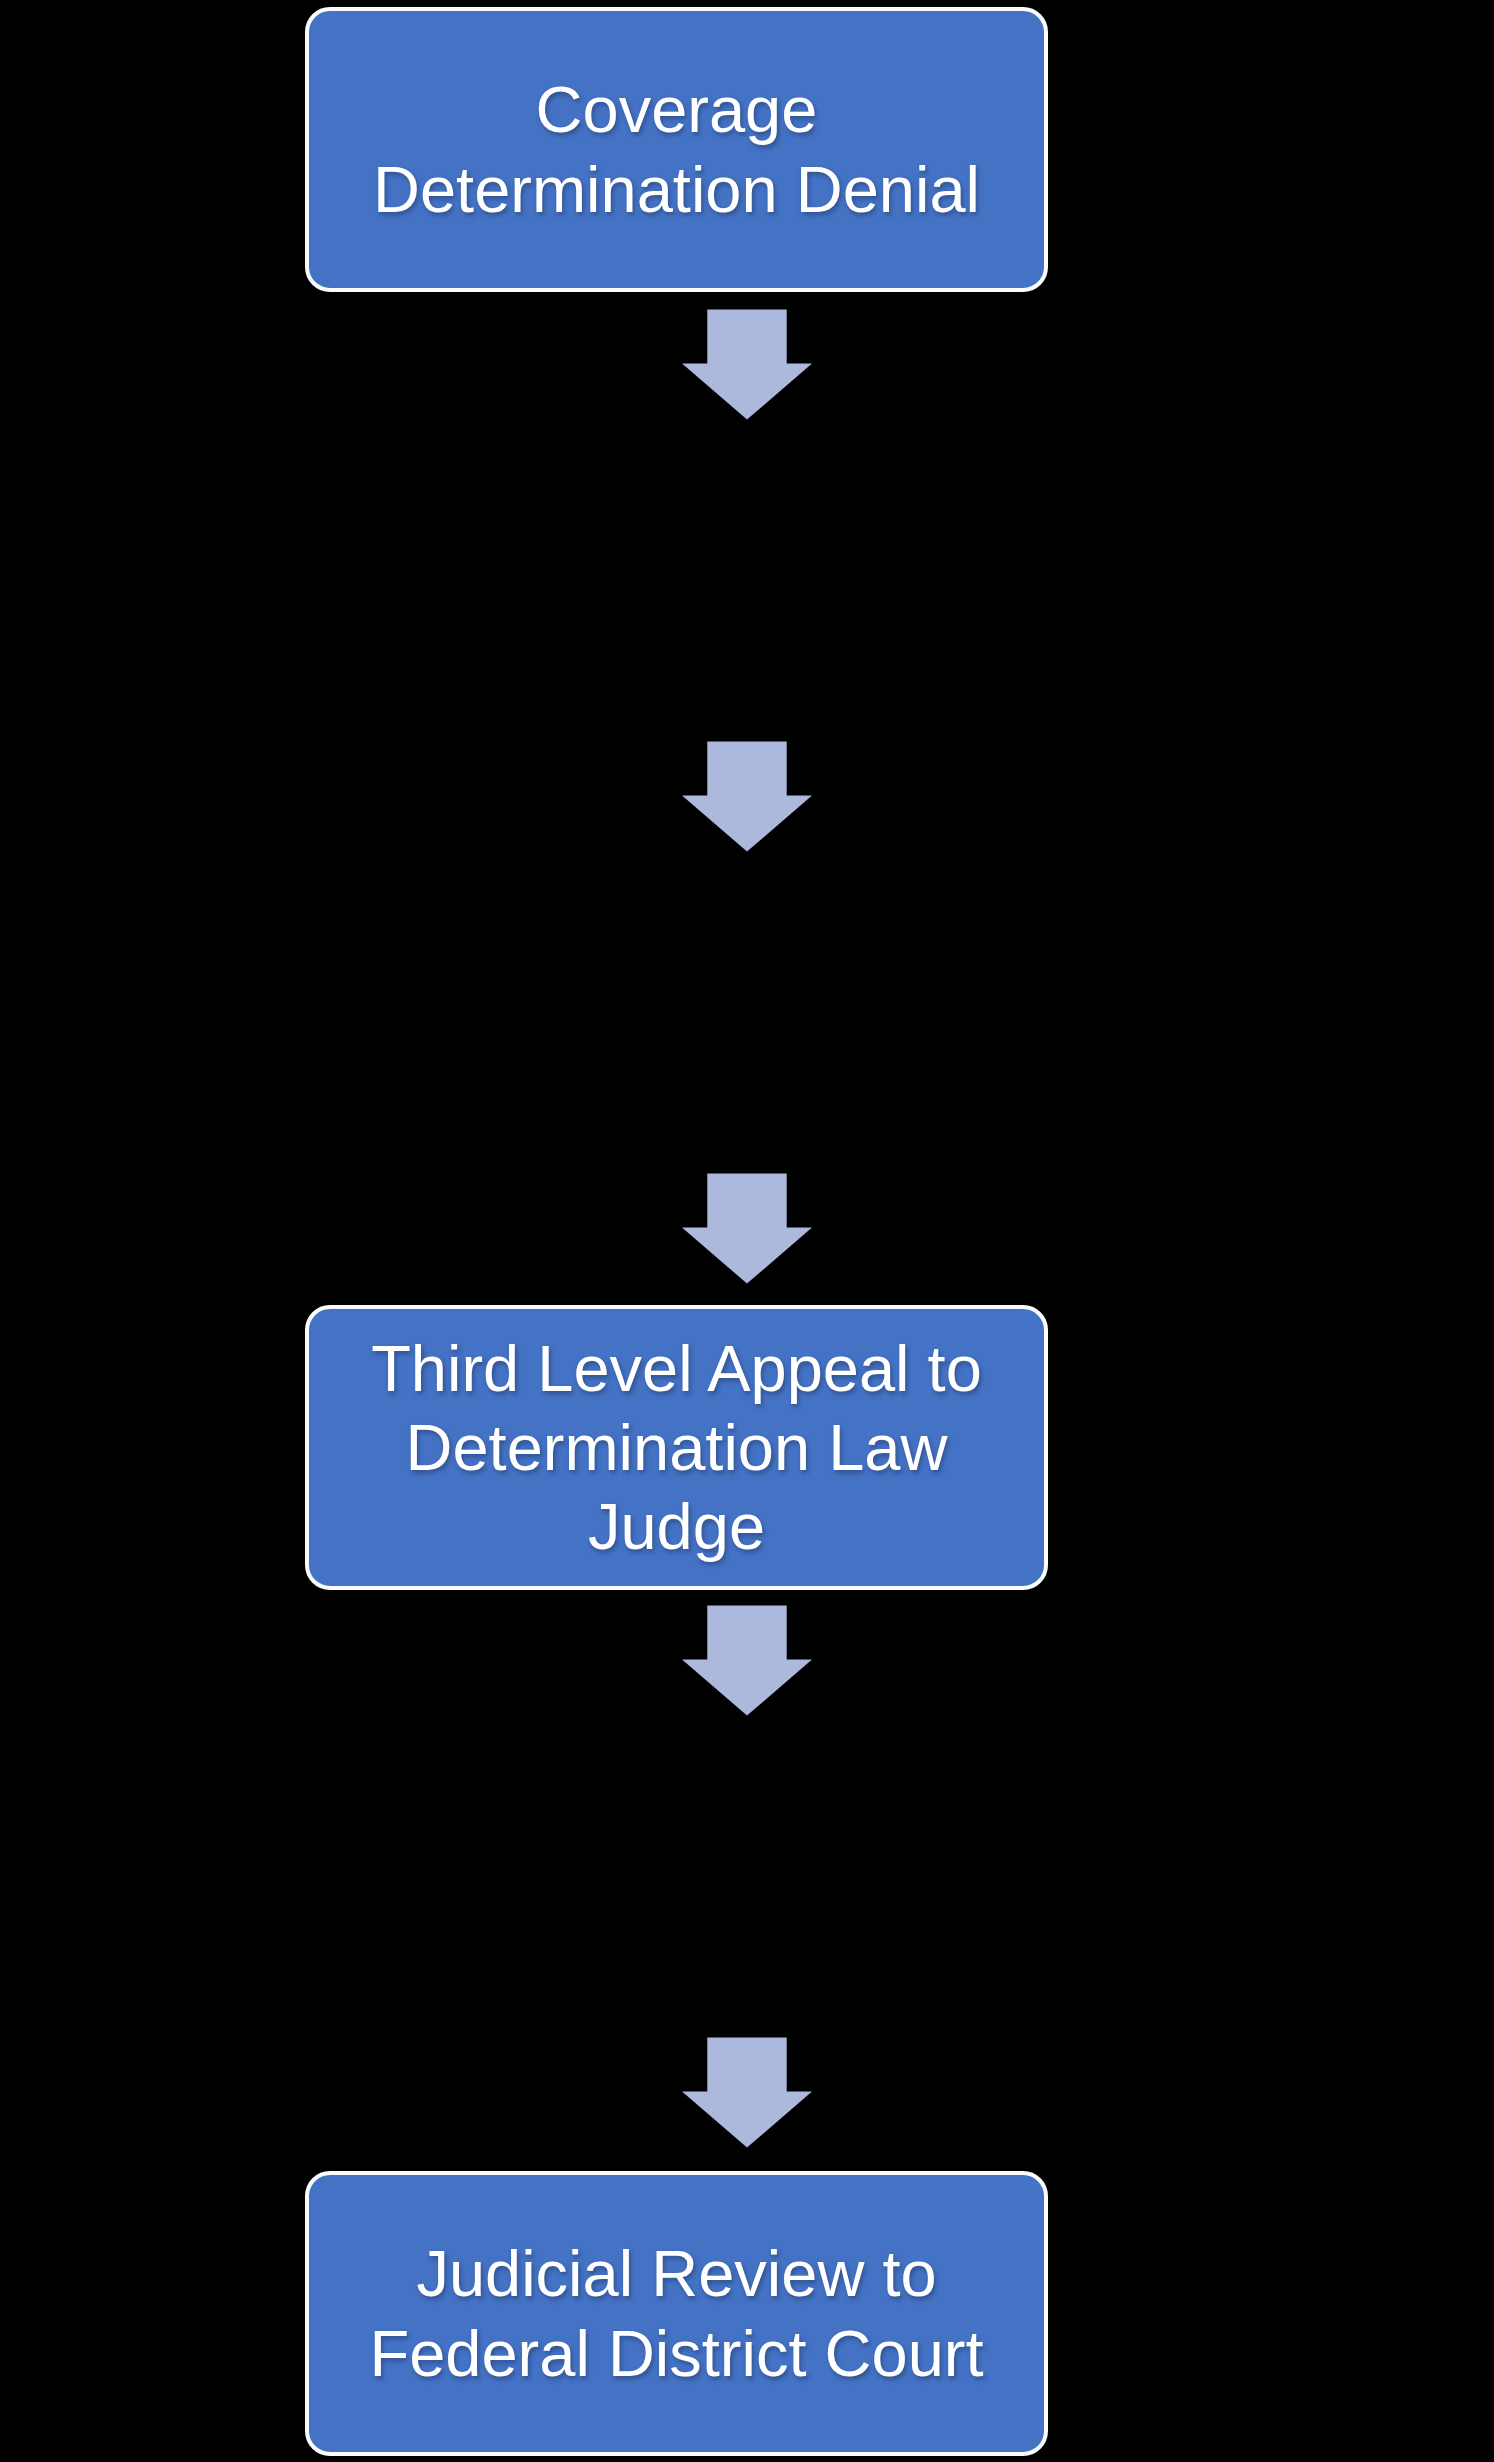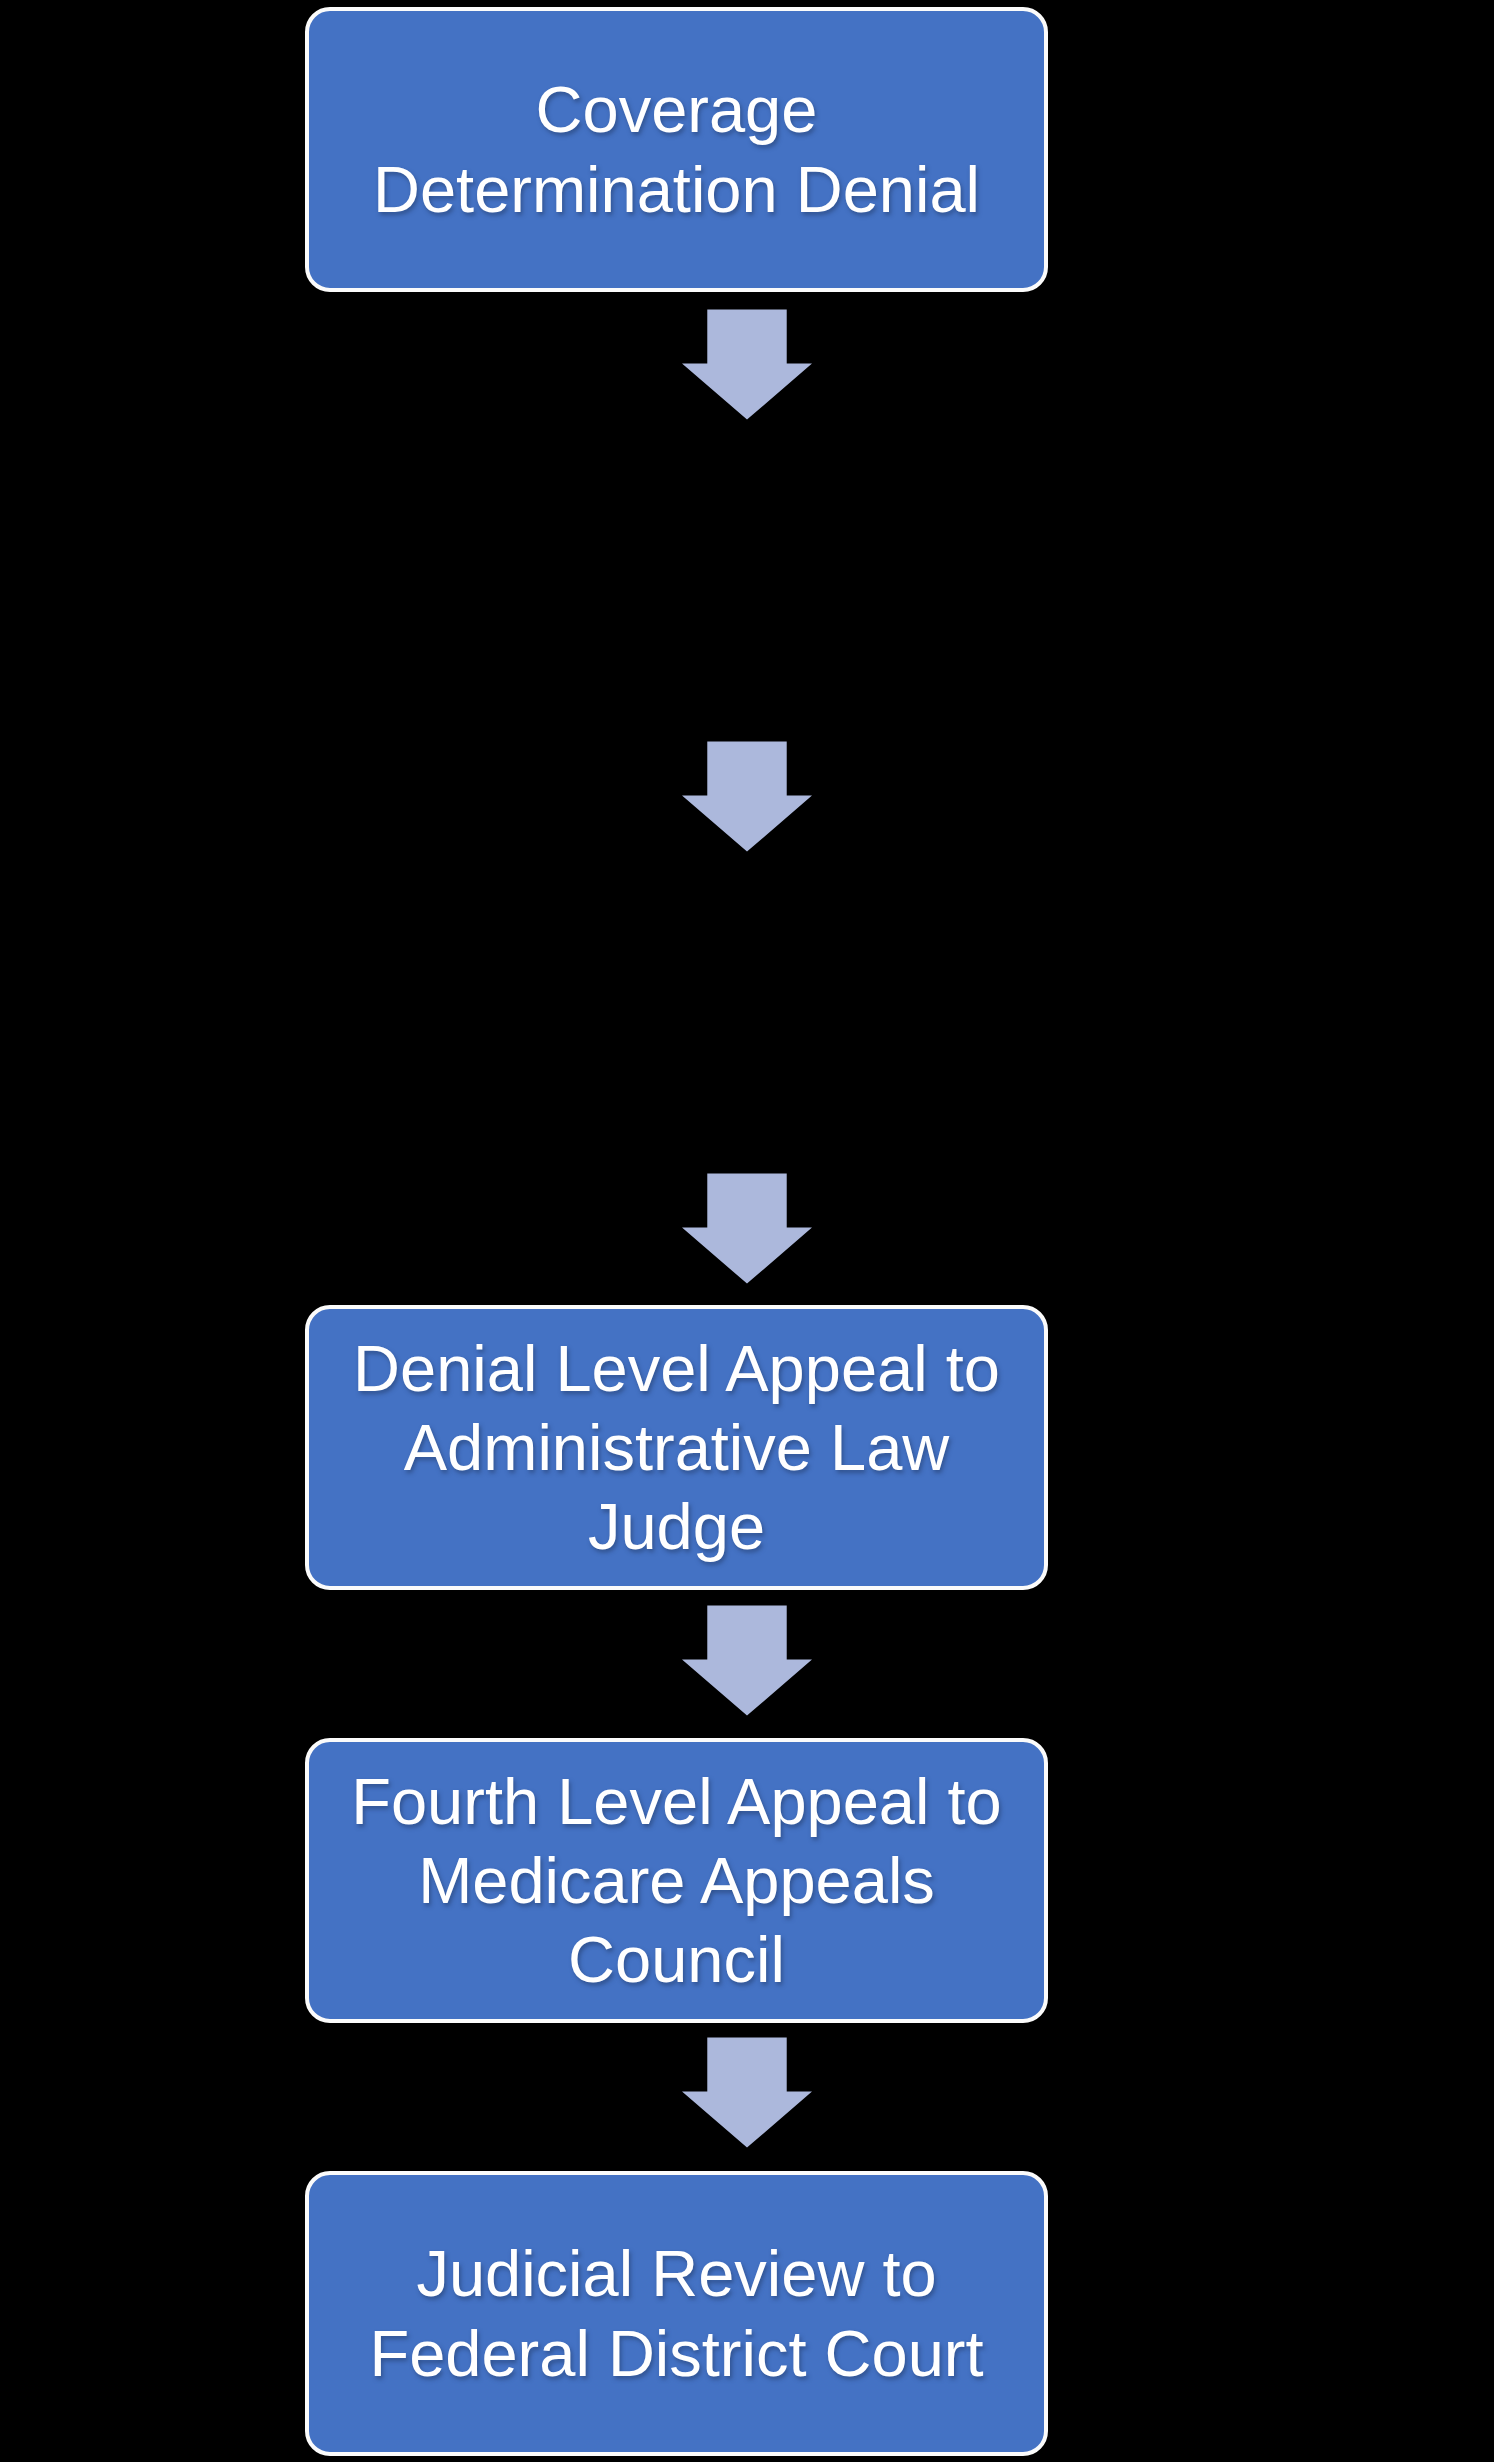"Denial Level Appeal to Administrative" div.label { text: Denial Level Appeal to Administrative -> Third Level Appeal to Determination }
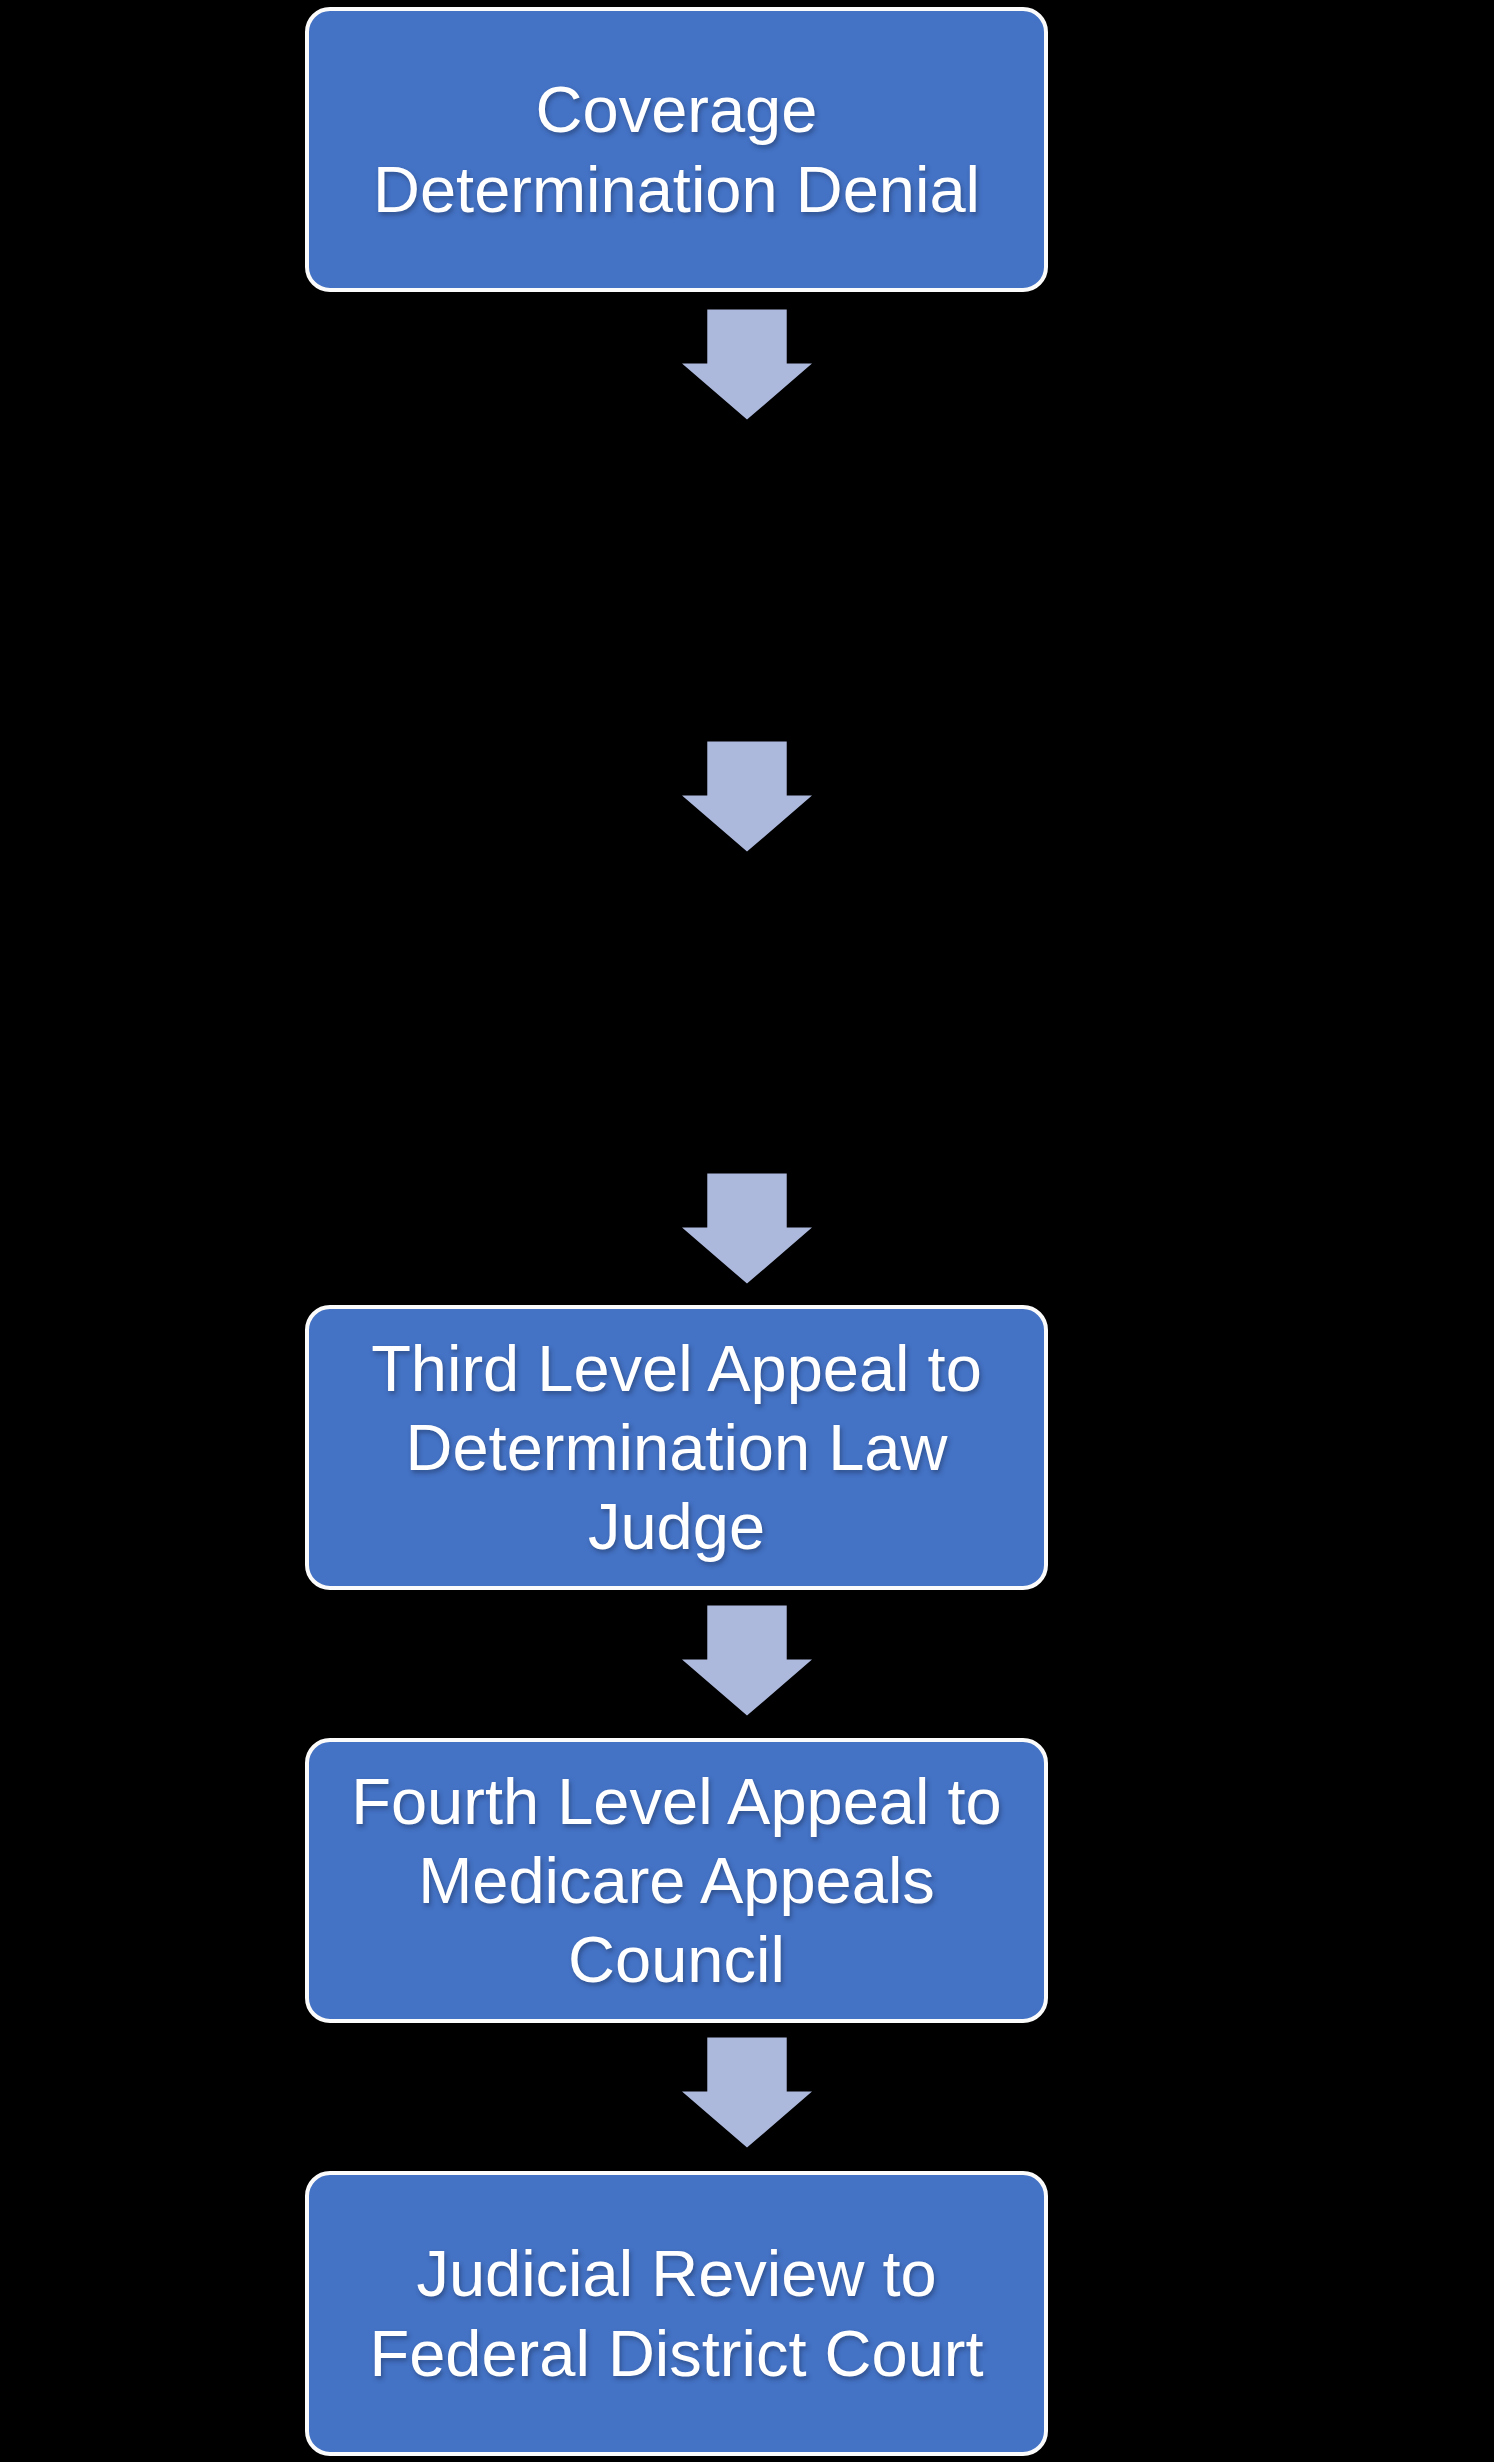"Fourth Level Appeal to Medicare" div.flow-box { html: <div> <div>Fourth Level Appeal to Medicare Appeals Council</div> </div> -> none }
